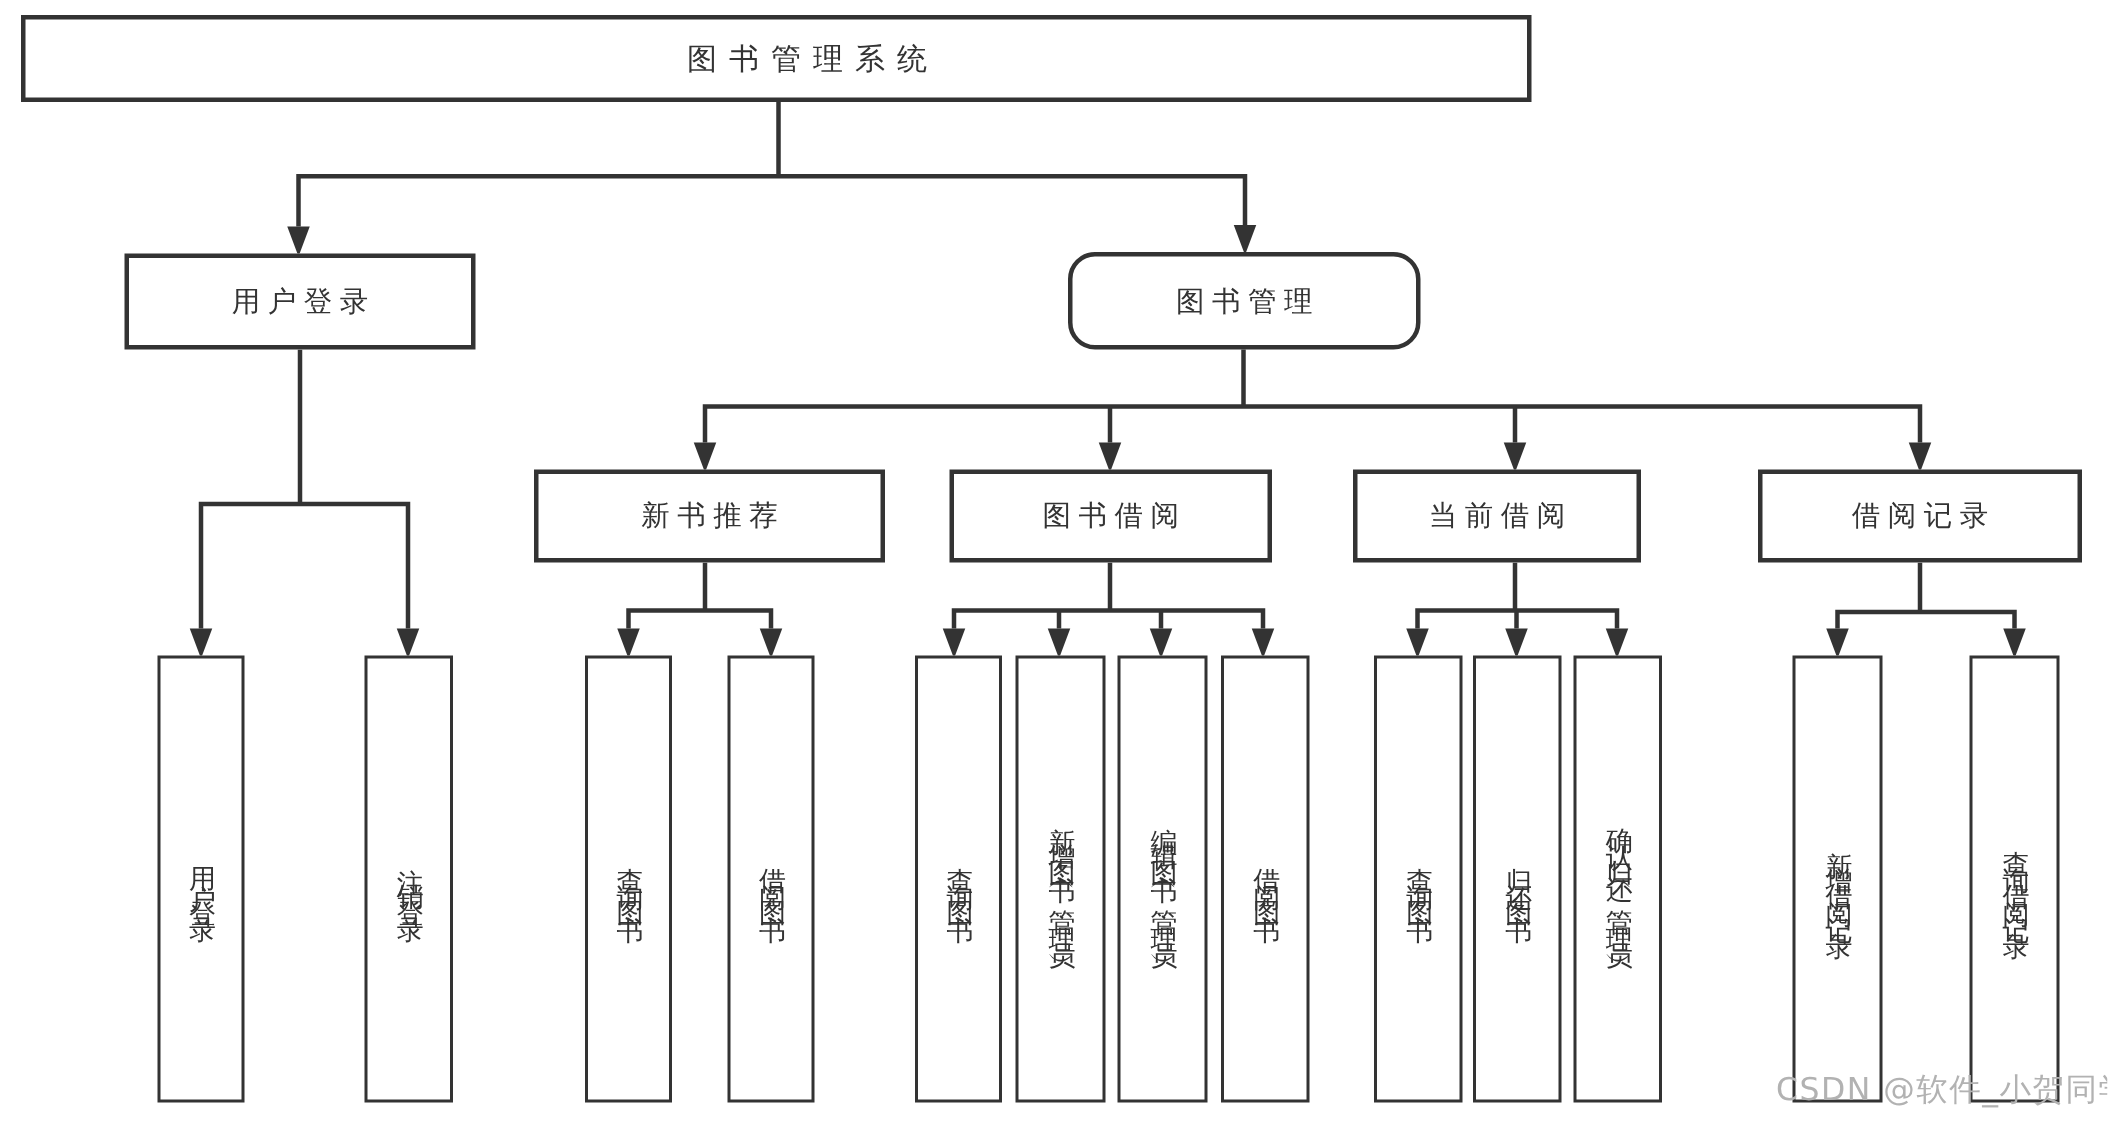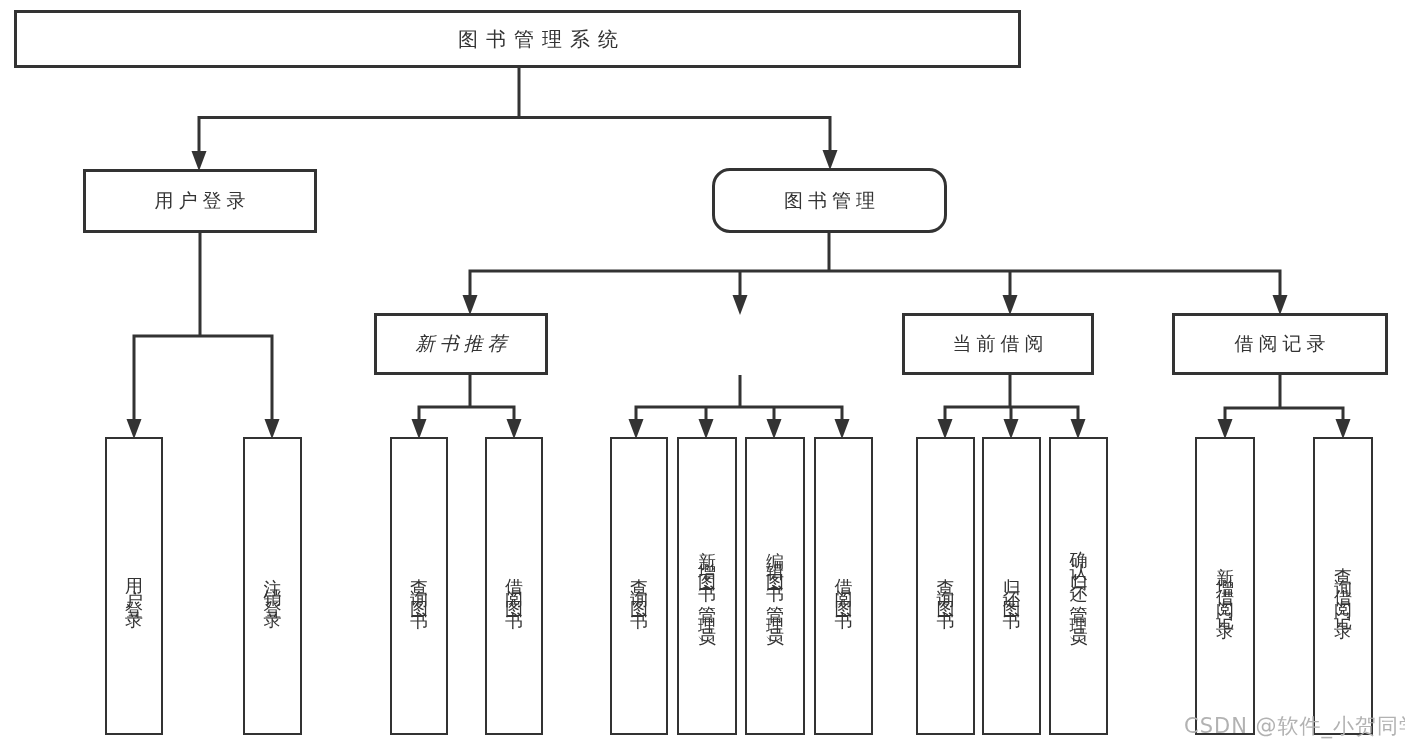"新书推荐" div.node { font-style: italic -> none; left: 374px -> 356px; width: 174px -> 234px }
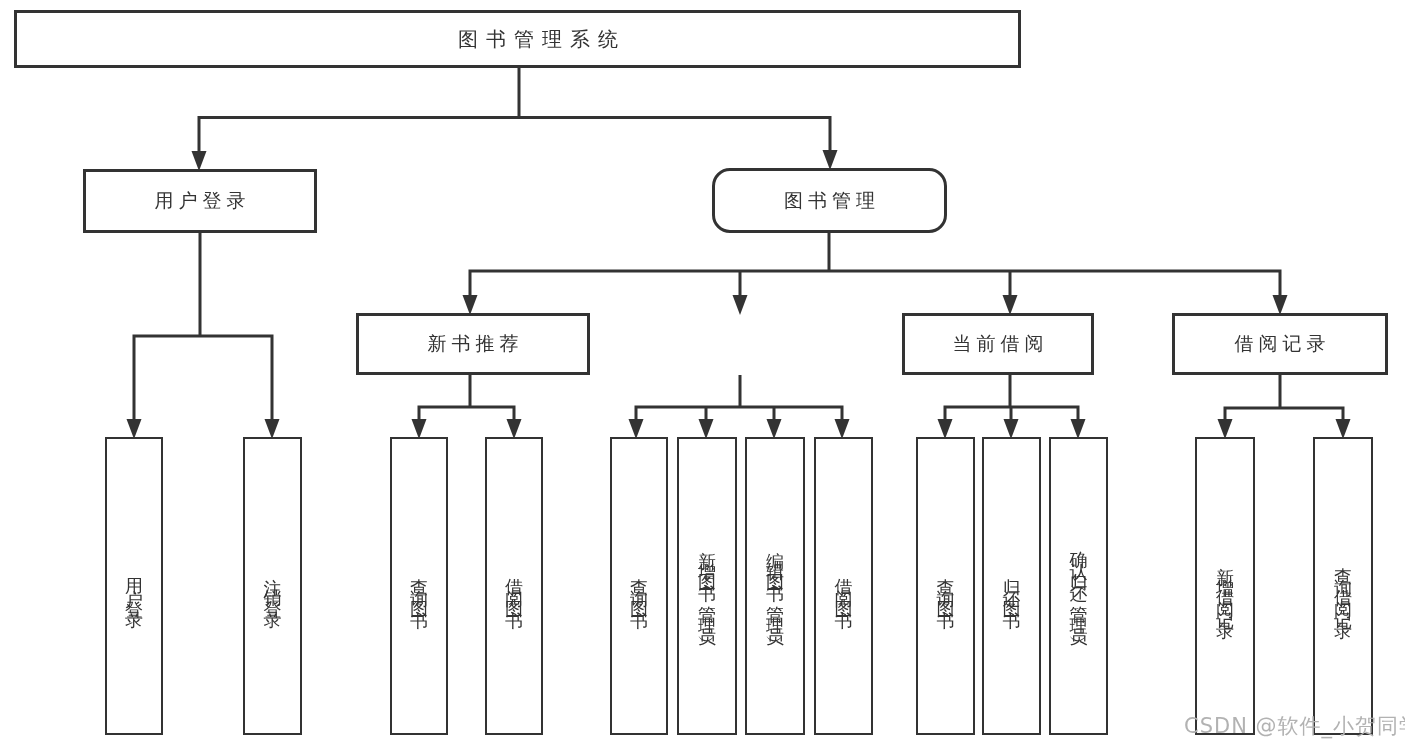"图书借阅" div.node { html: none -> <div>图书借阅</div> }
